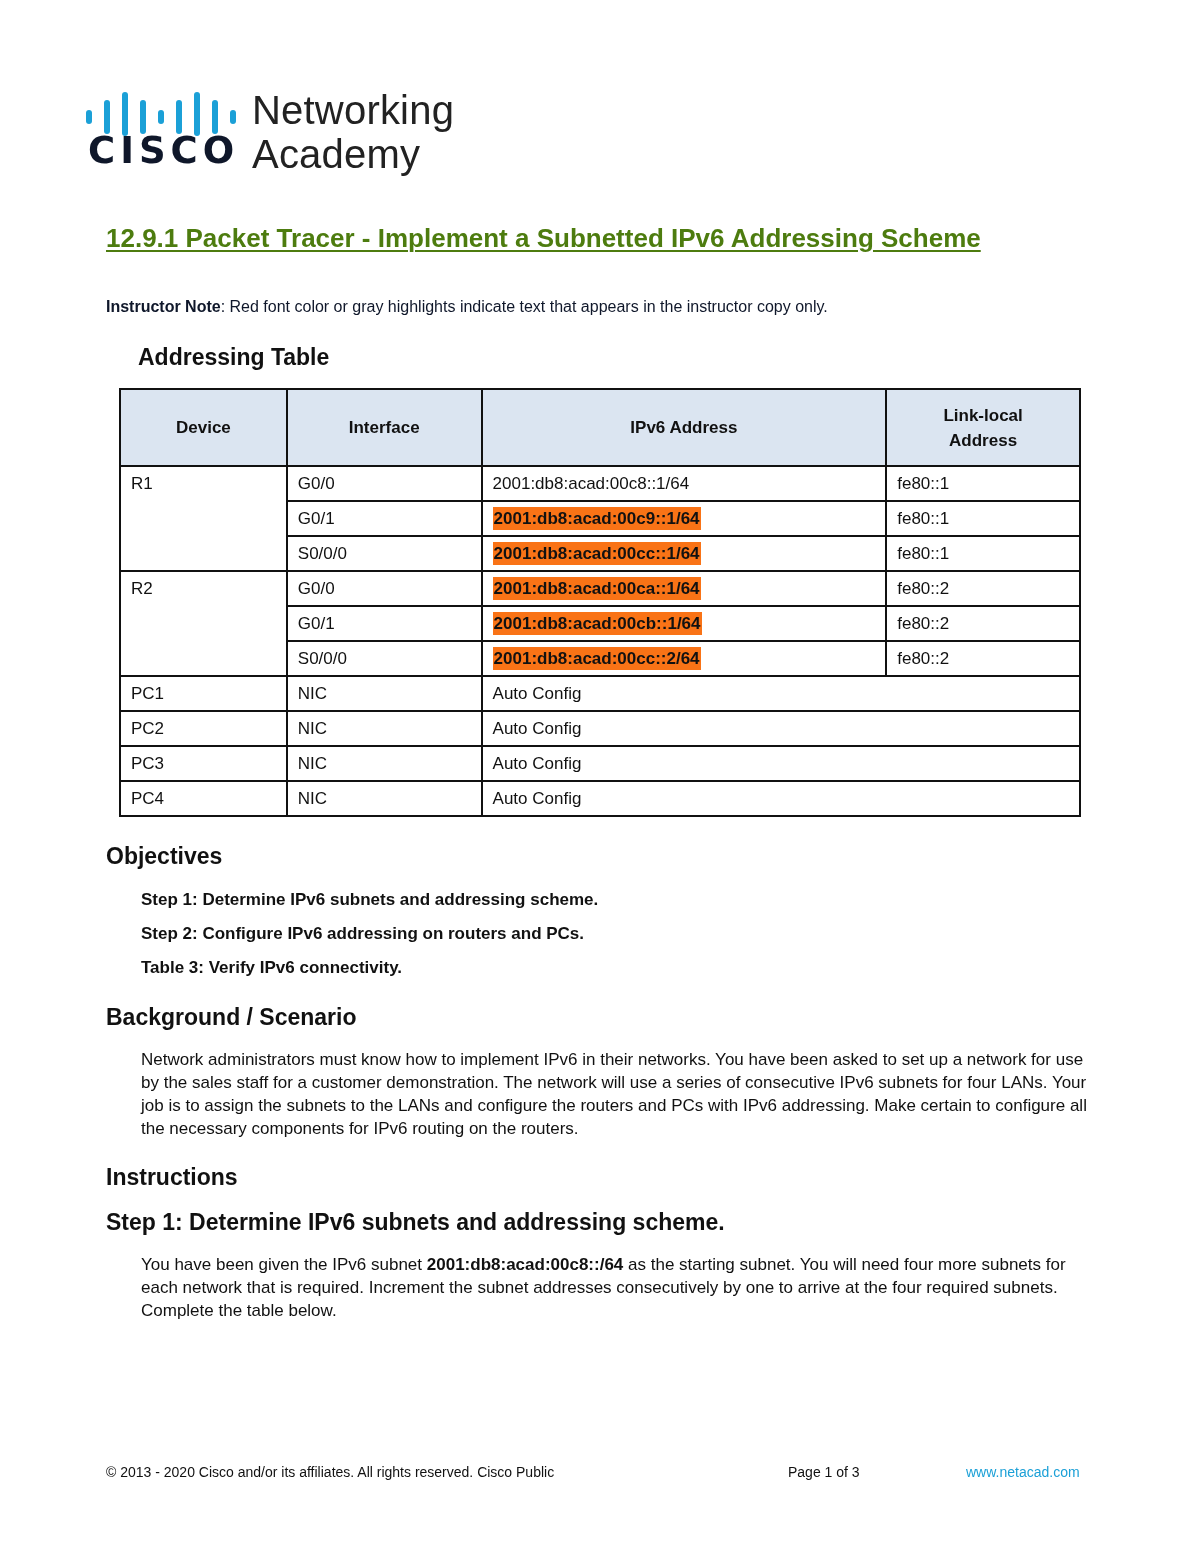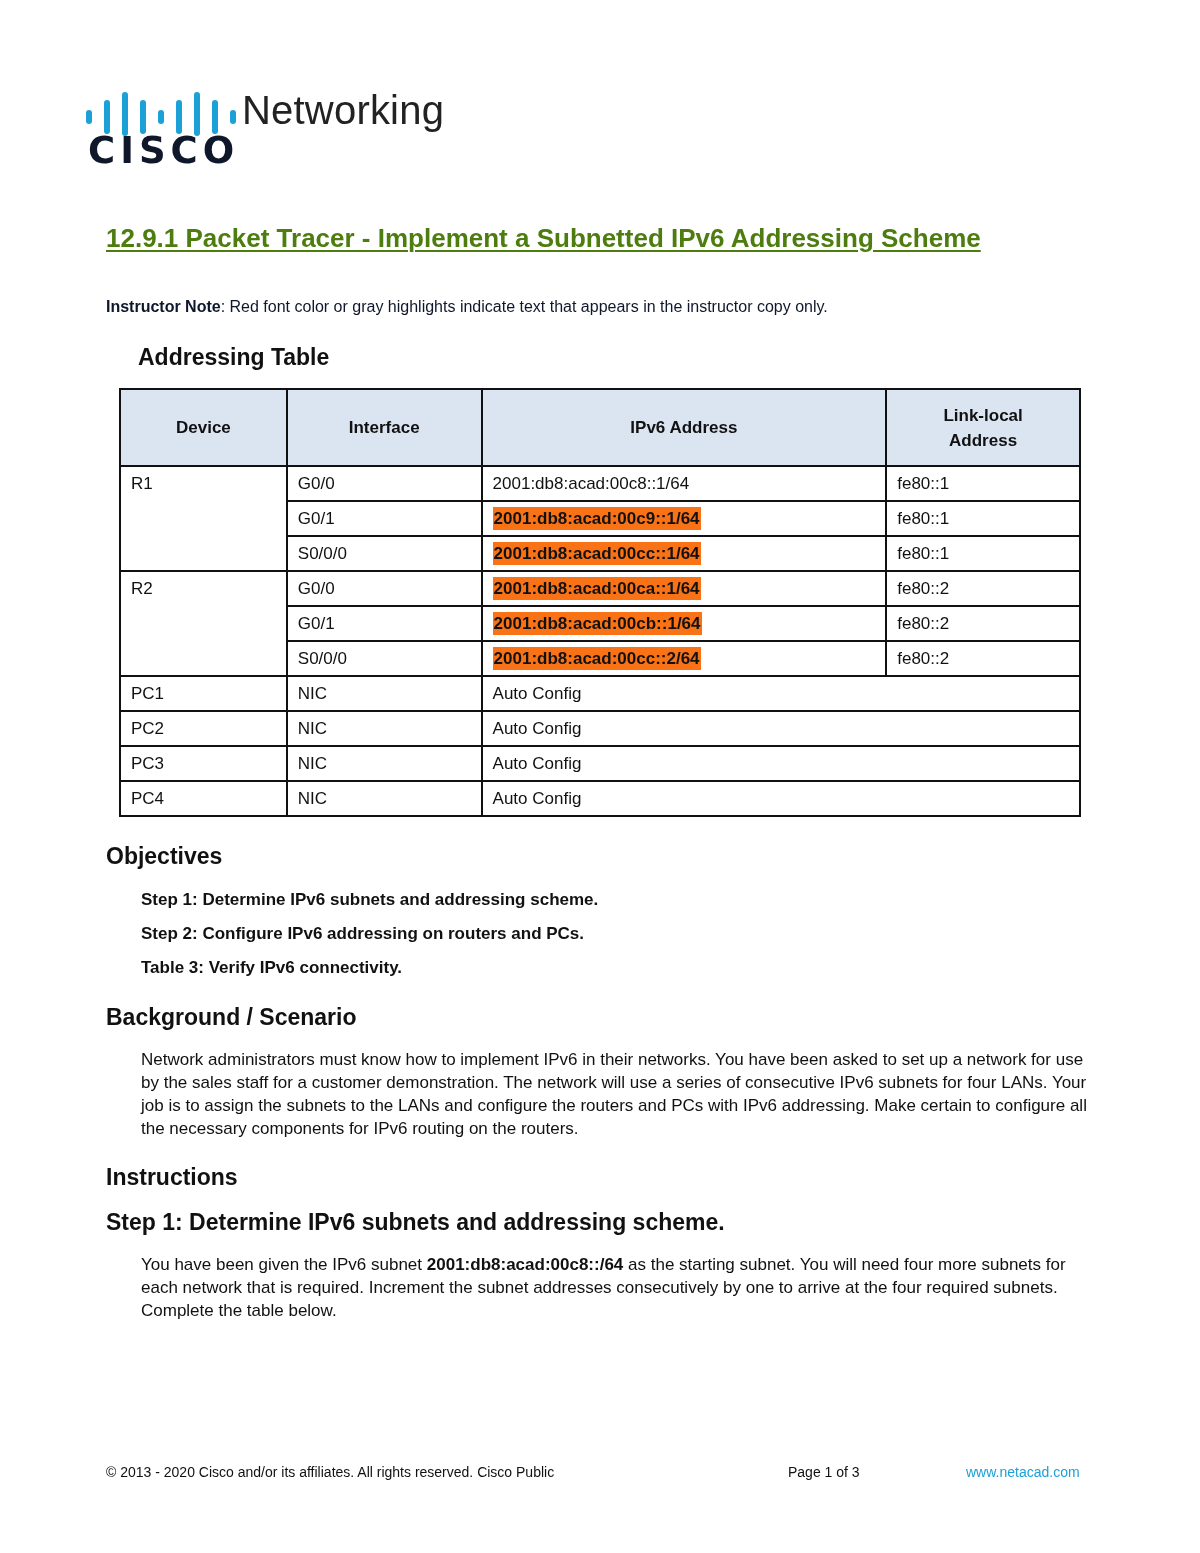"Networking" .logo-text { left: 156px -> 166px }
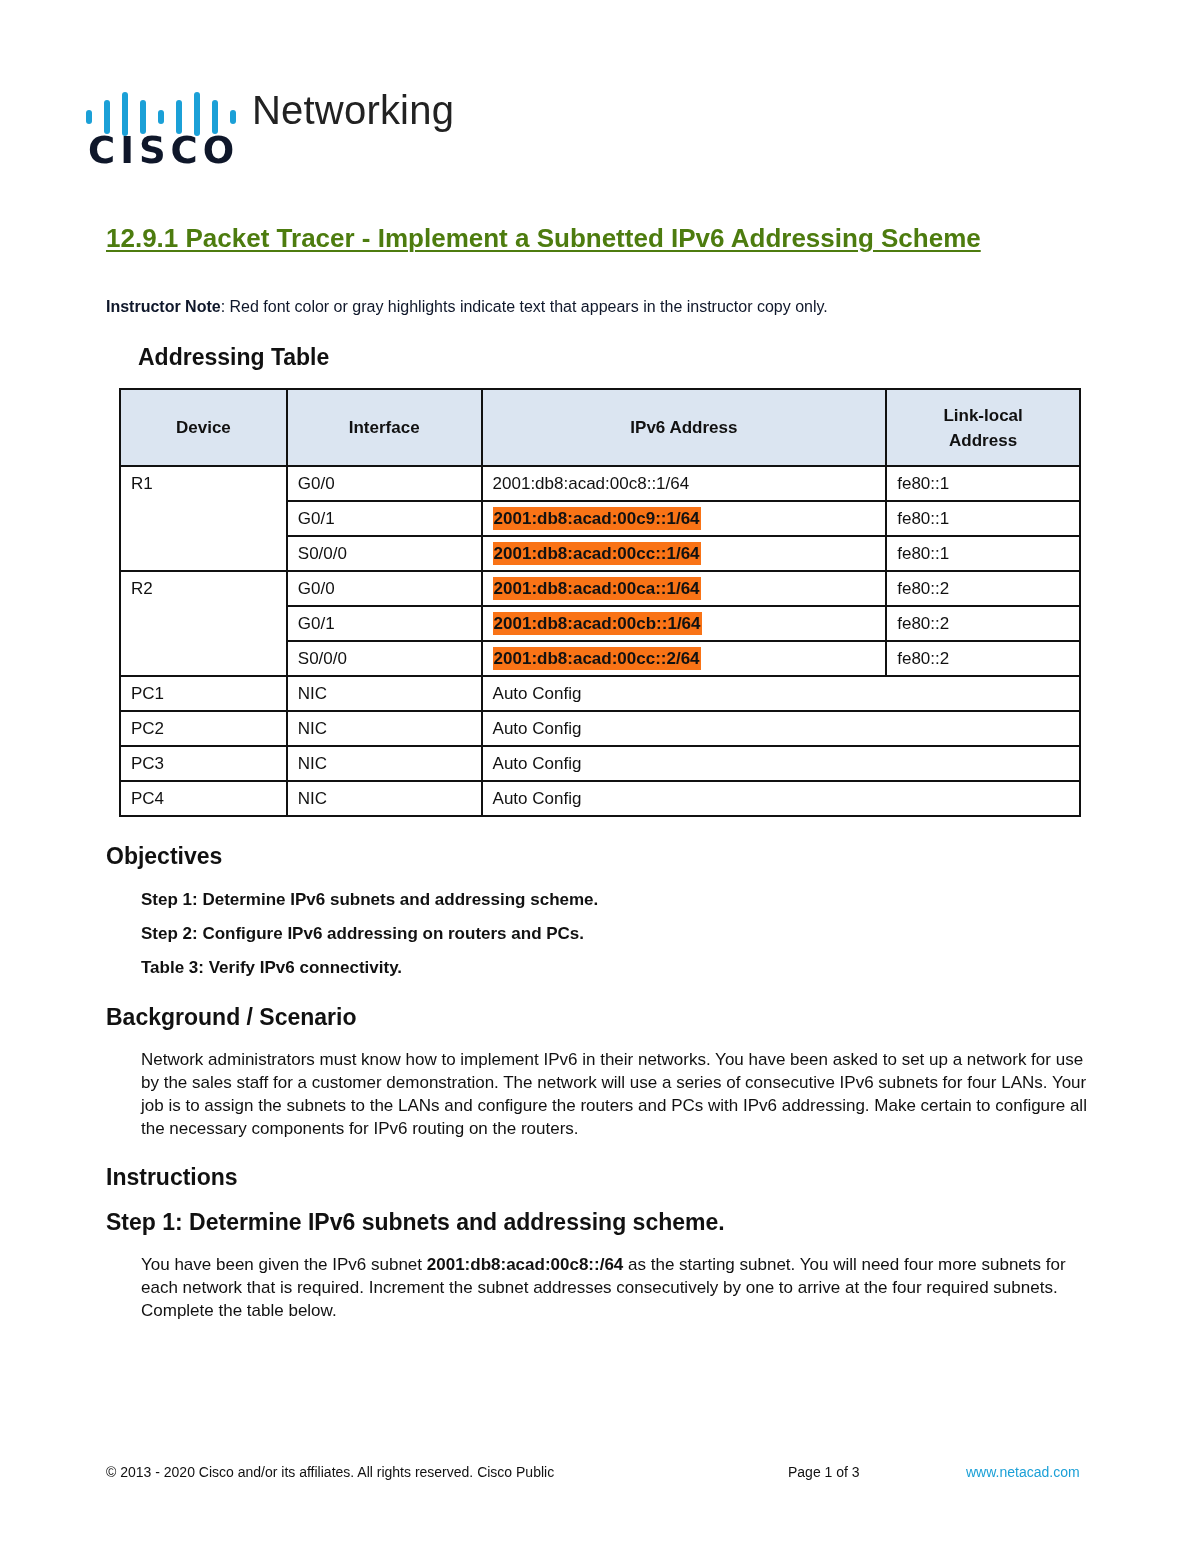"Academy" div { html: none -> <div>Academy</div> }
